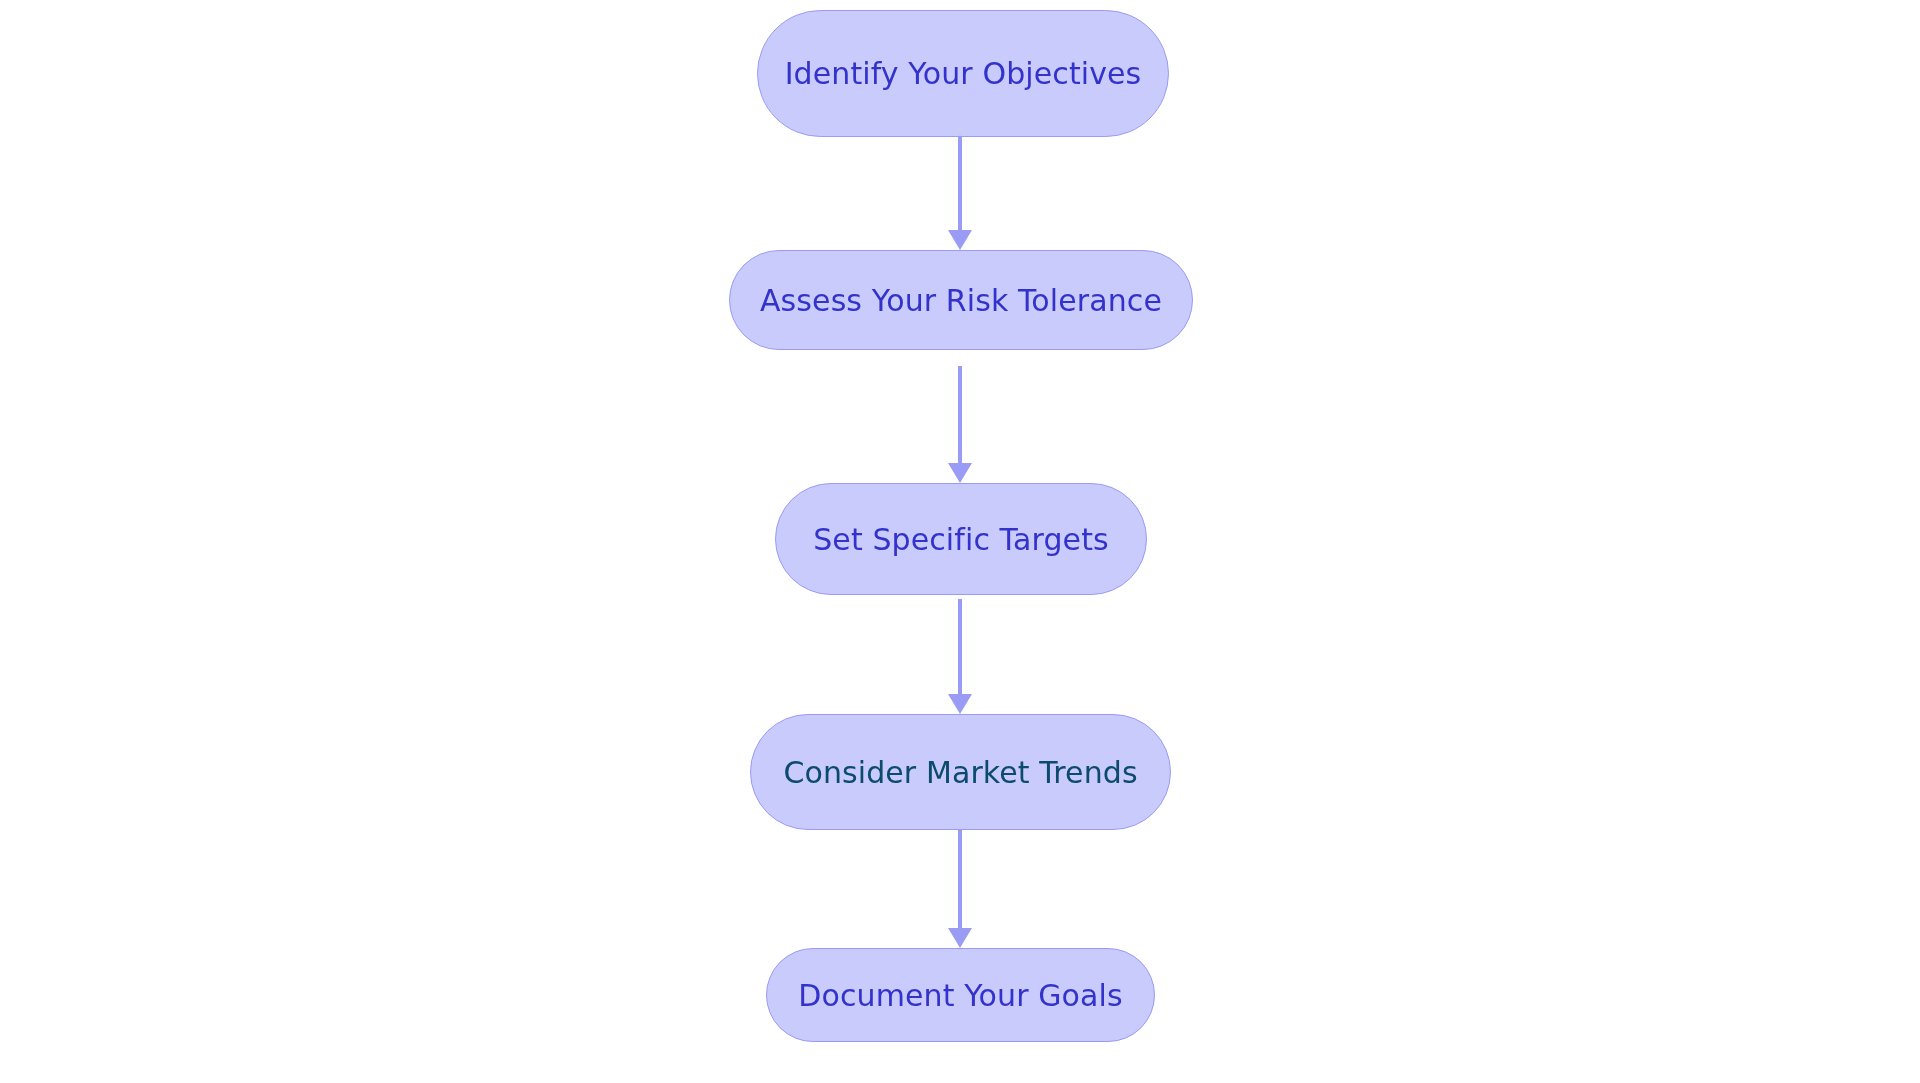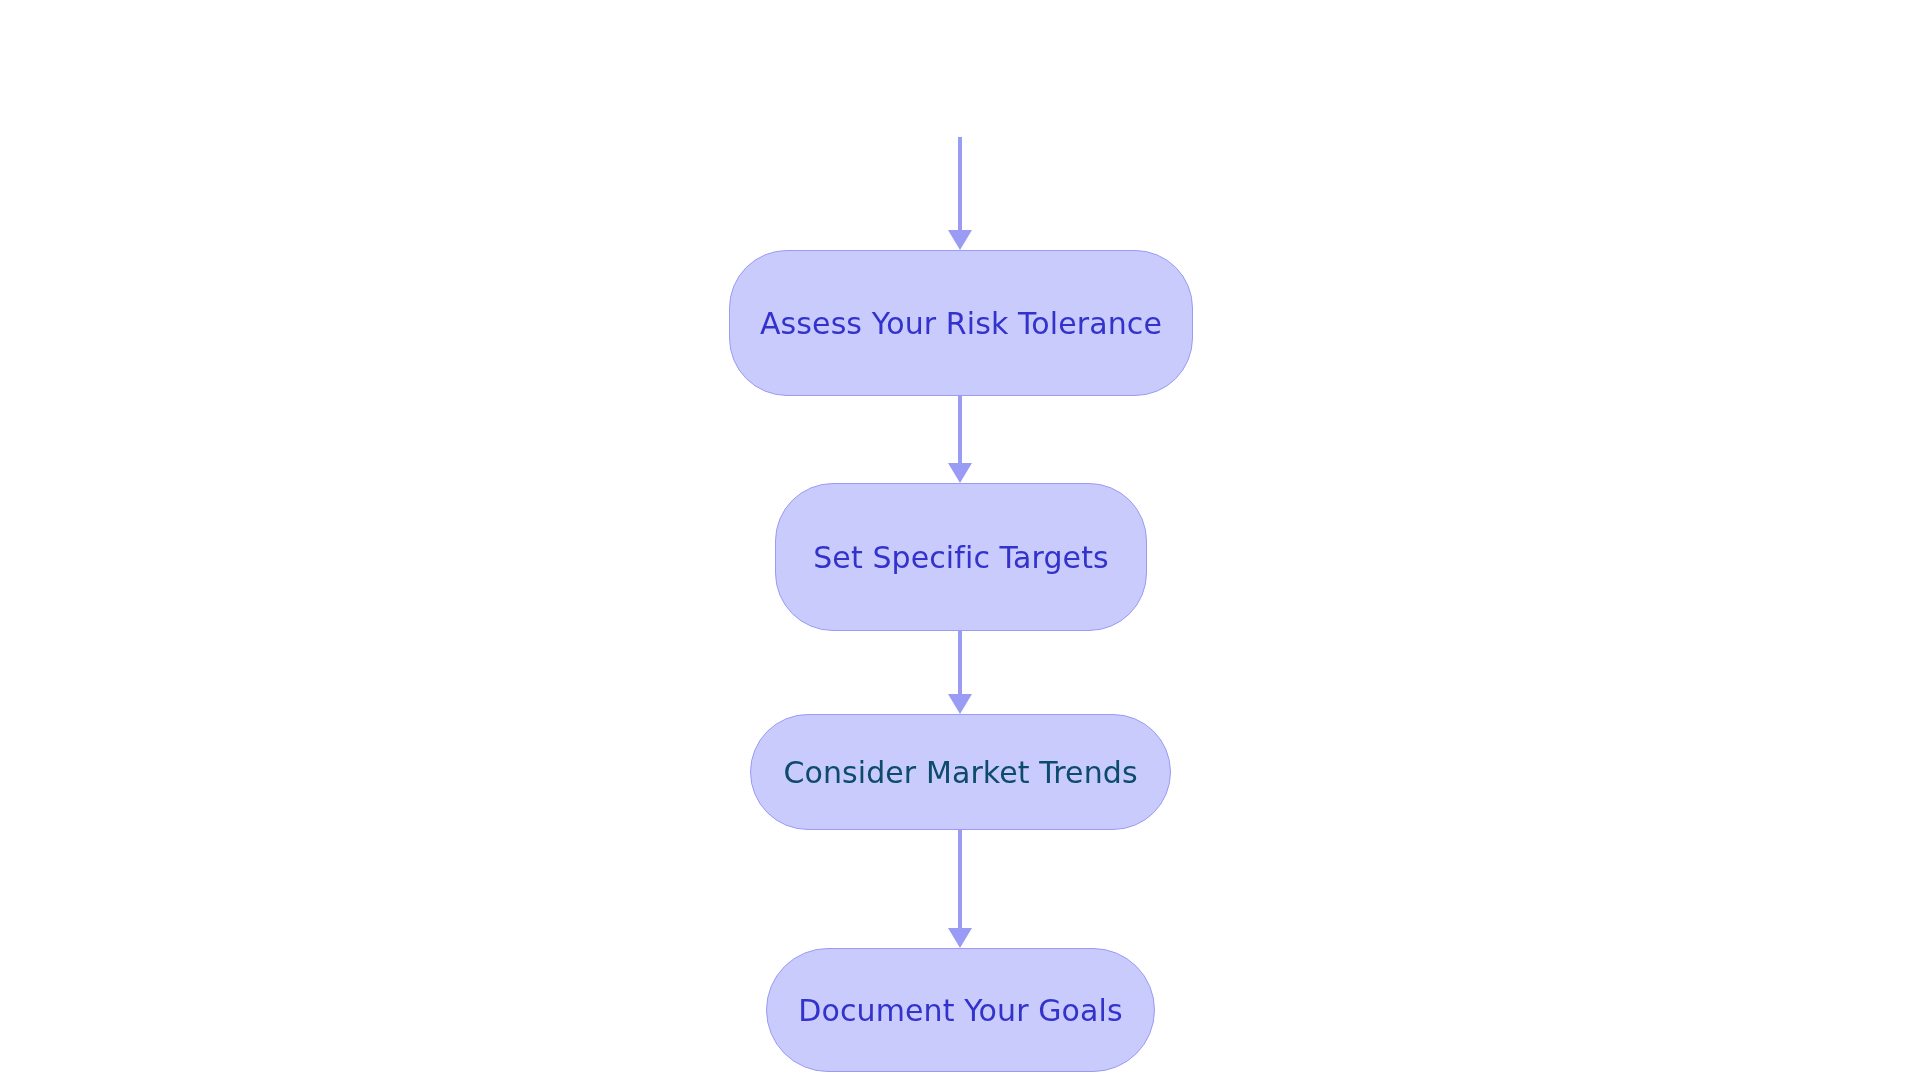"Identify Your Objectives" div.flow-node { html: none -> <div> <span>Identify Your Objectives</span> </div> }
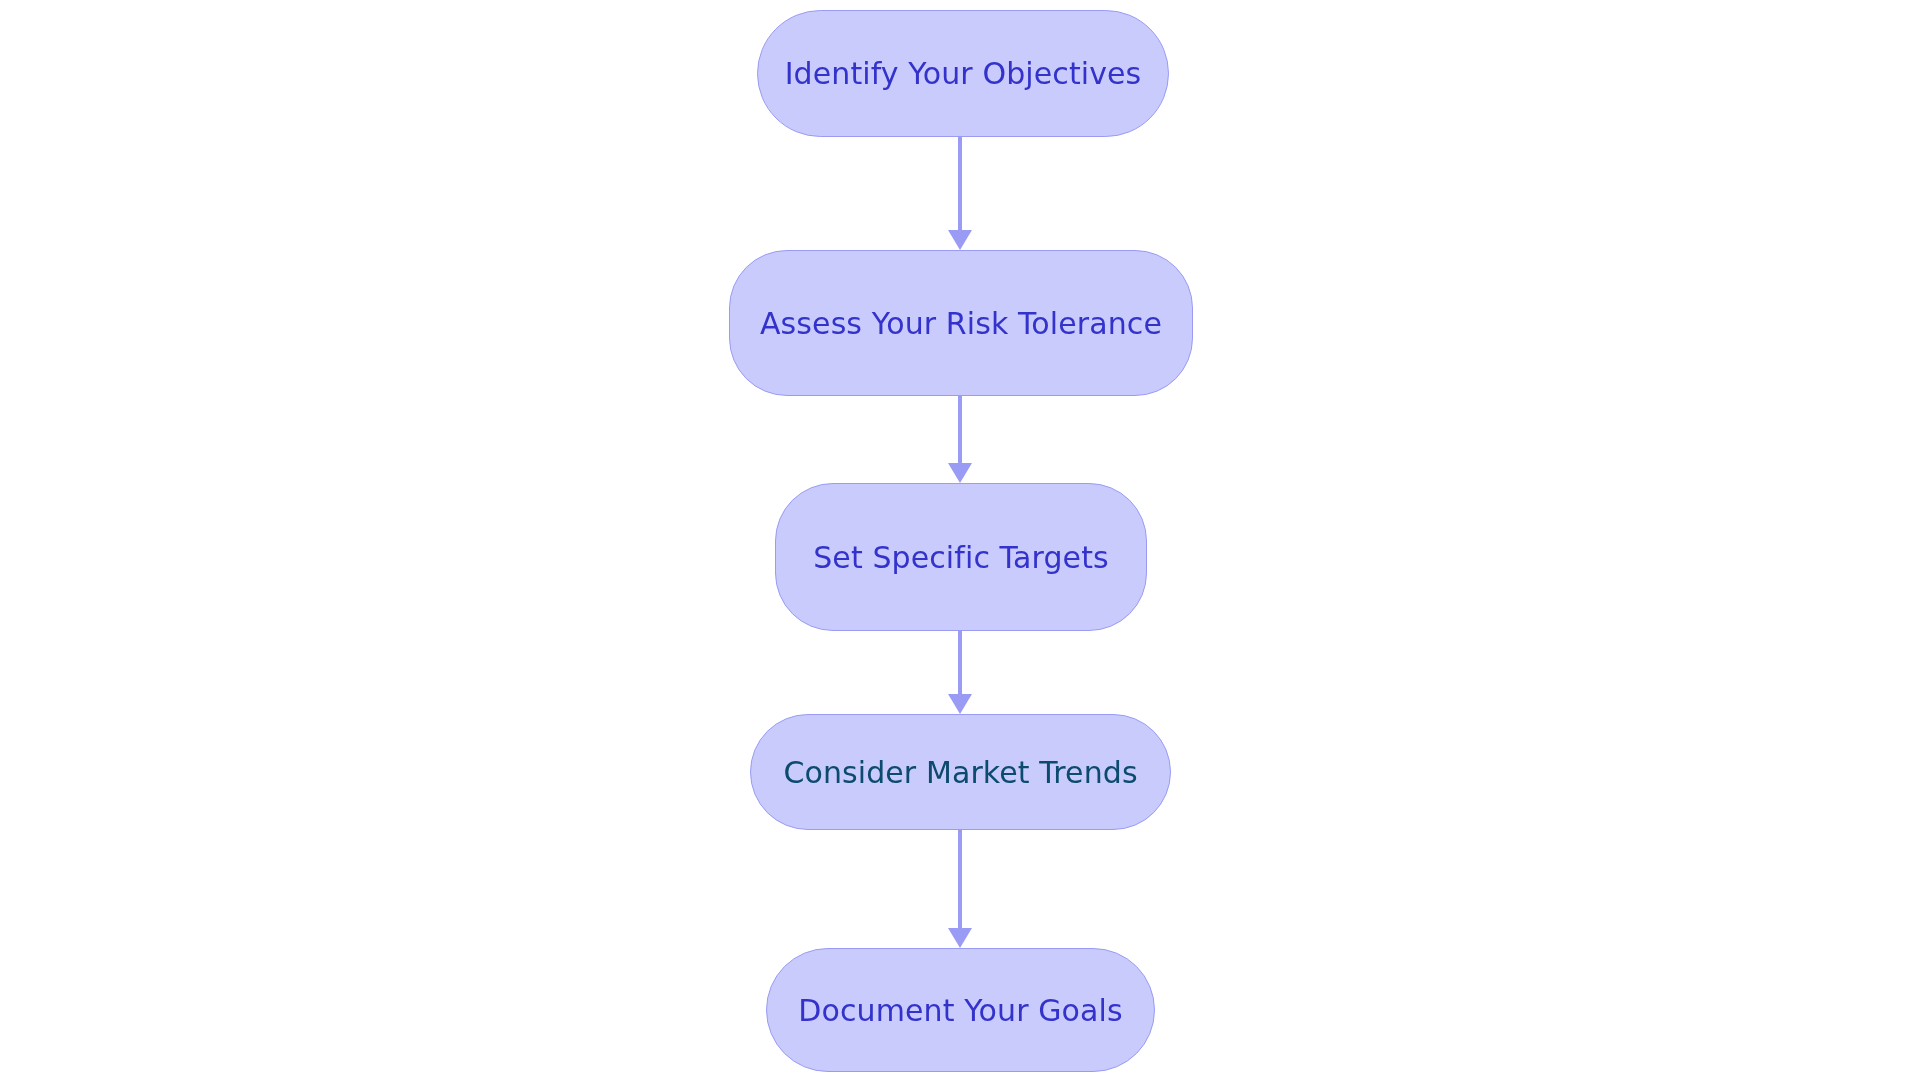"Assess Your Risk Tolerance" div.flow-node { height: 146px -> 100px }
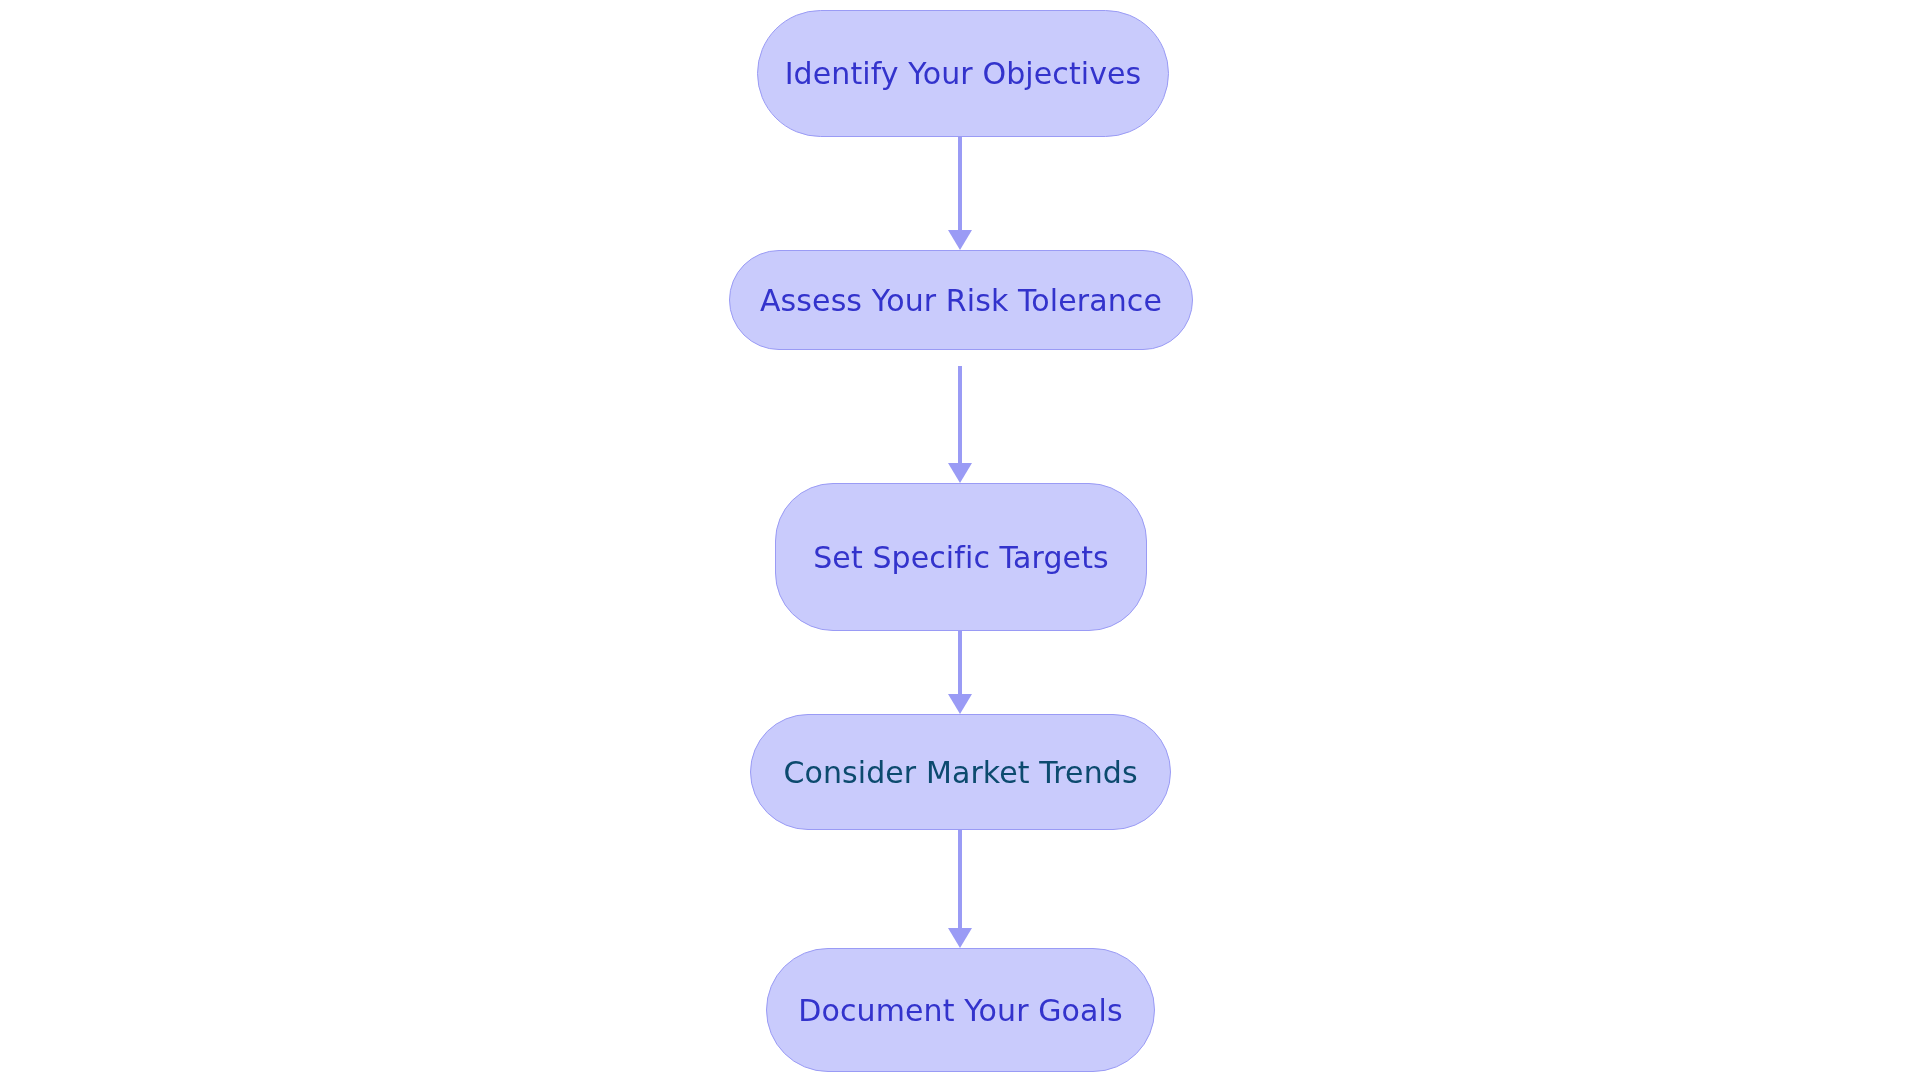"Set Specific Targets" div.flow-node { height: 148px -> 112px }
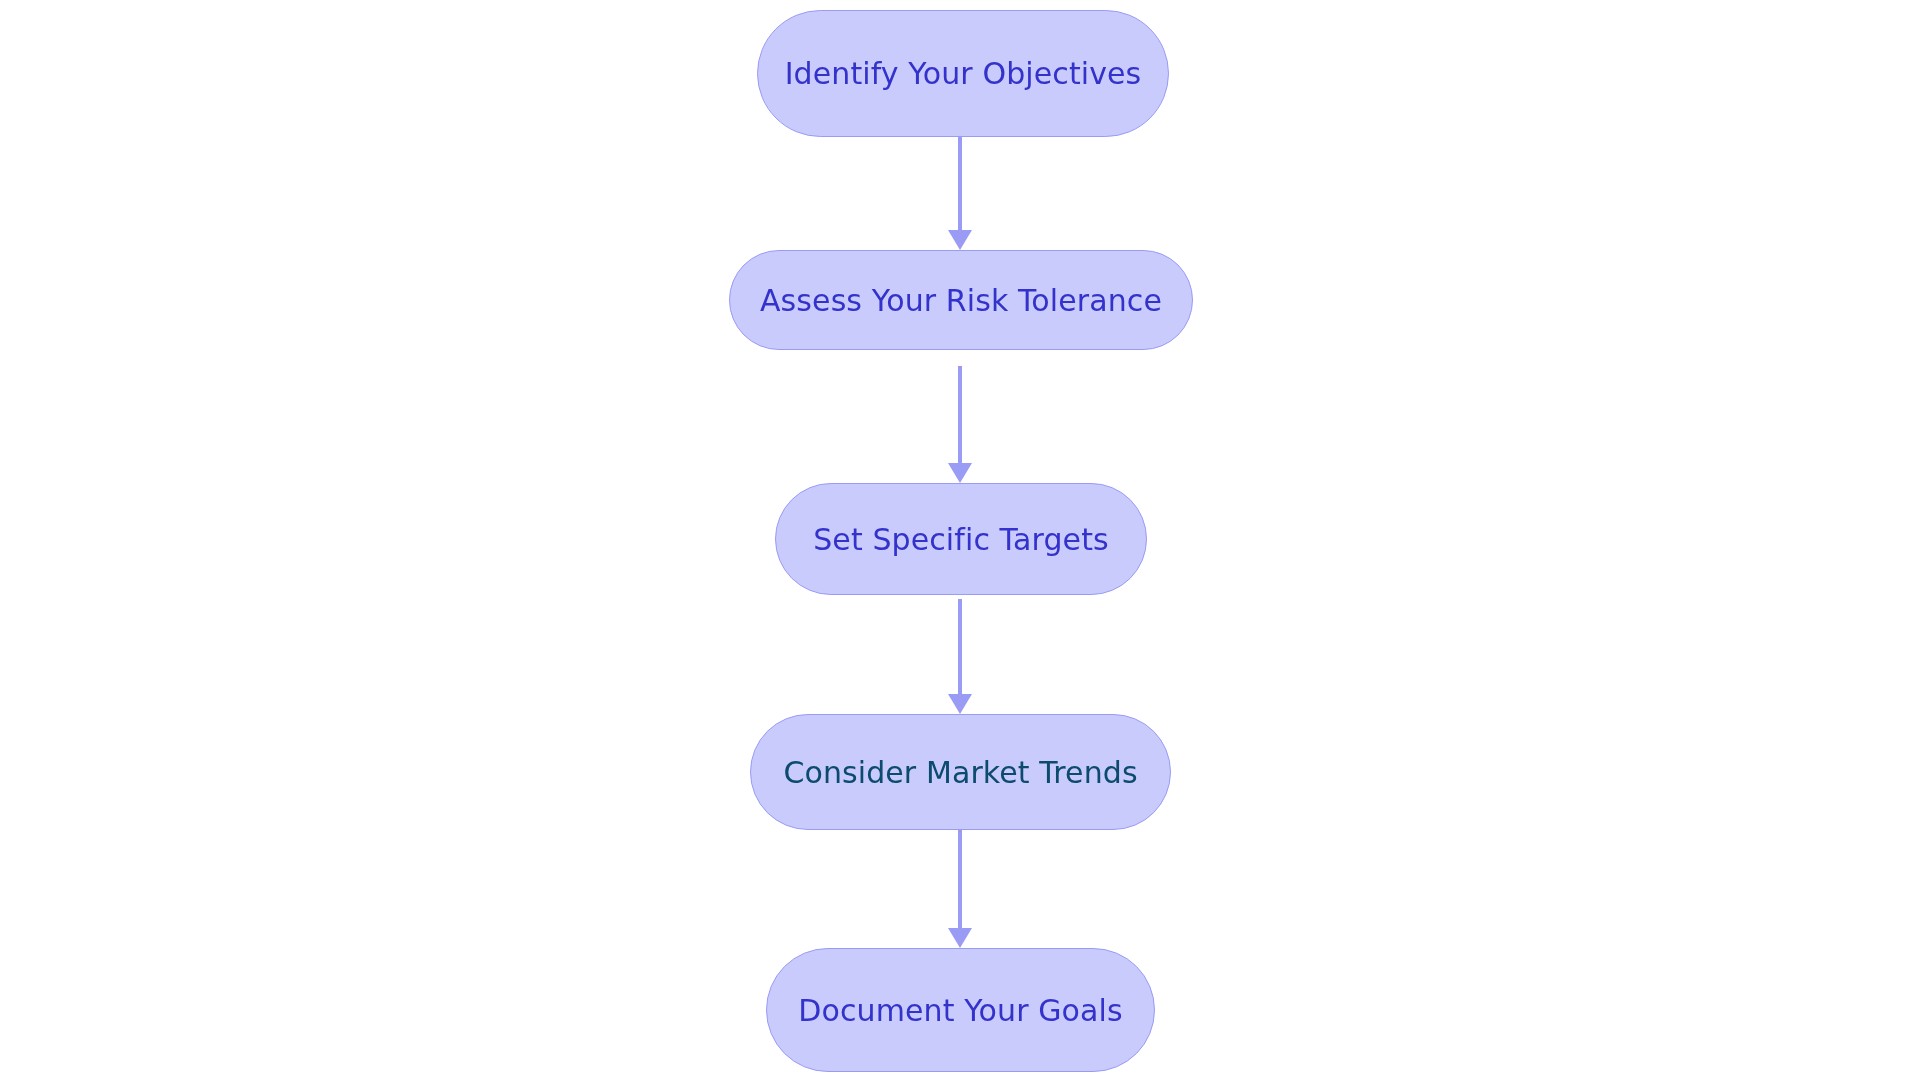"Document Your Goals" div.flow-node { height: 124px -> 94px }
